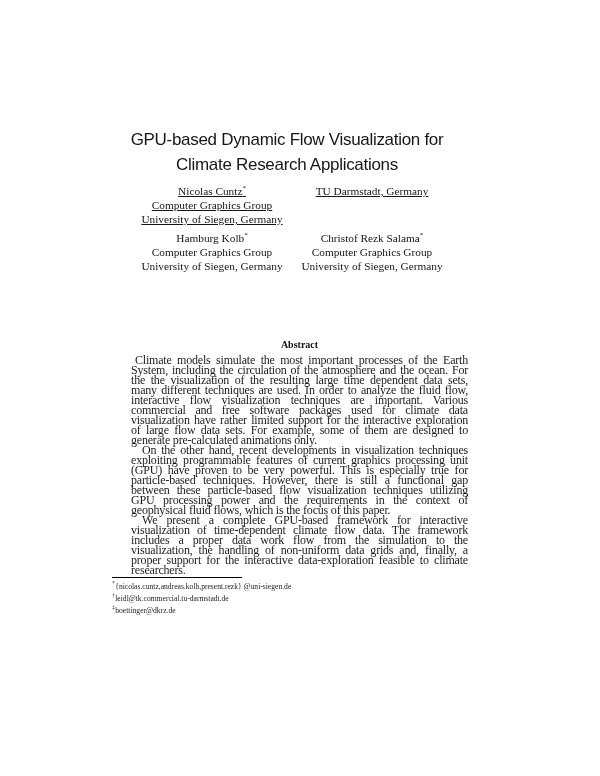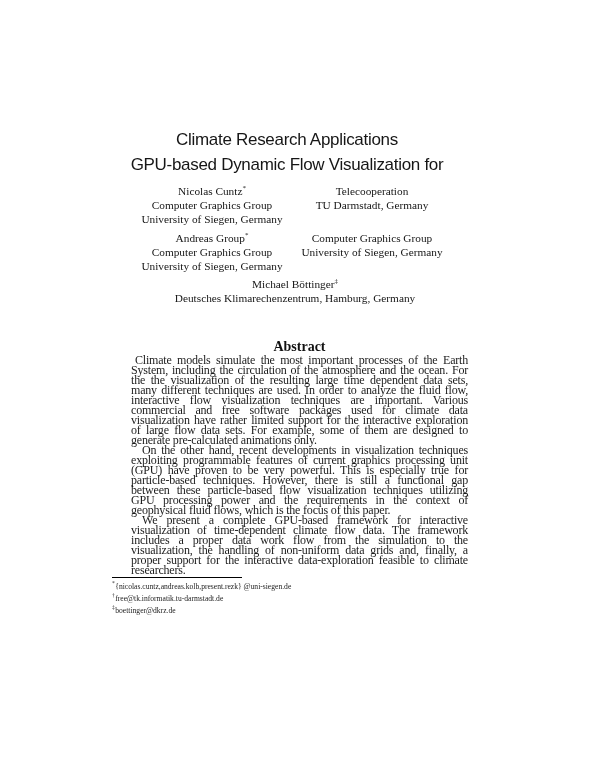"Climate Research Applications" div { order: before "GPU-based Dynamic Flow Visualization for" -> after "GPU-based Dynamic Flow Visualization for" }
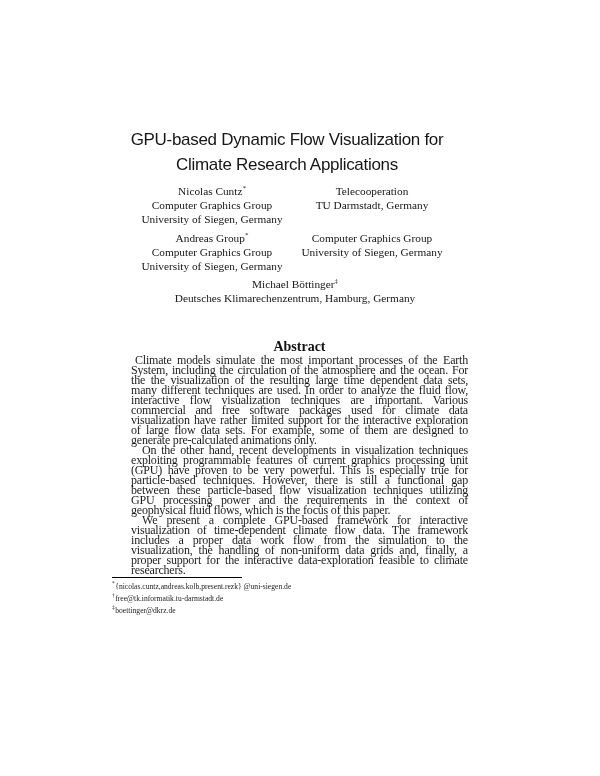"Nicolas Cuntz*" .row-1 { text-decoration: none -> underline }
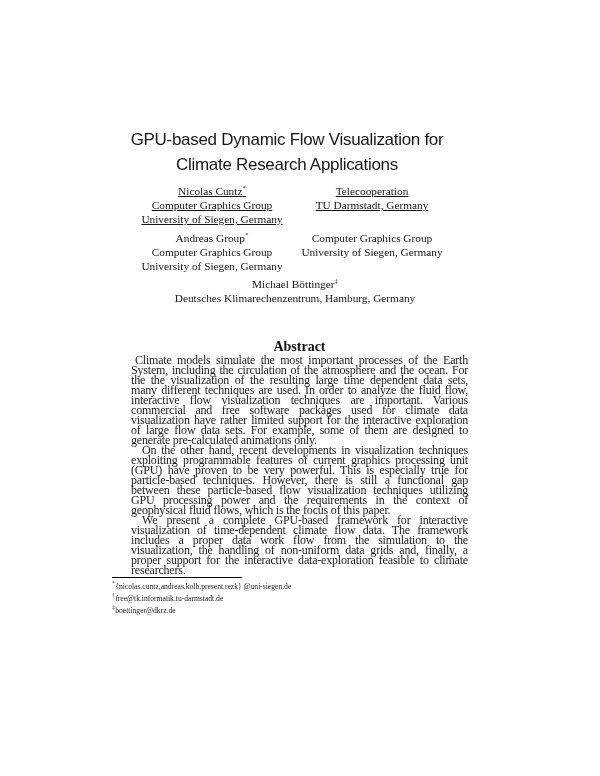"Telecooperation" div.a-aff { html: <div>Telecooperation</div> -> none }
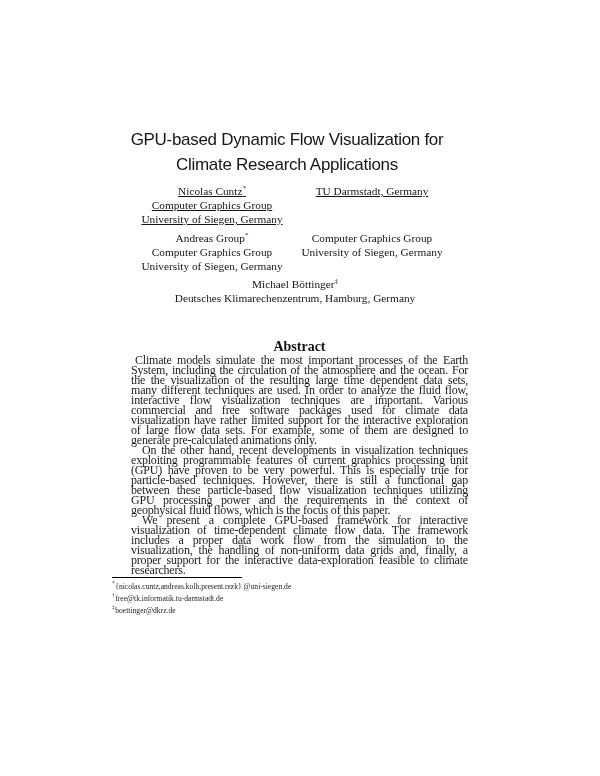"Andreas Group" span { text: Andreas Group -> Hamburg Kolb }
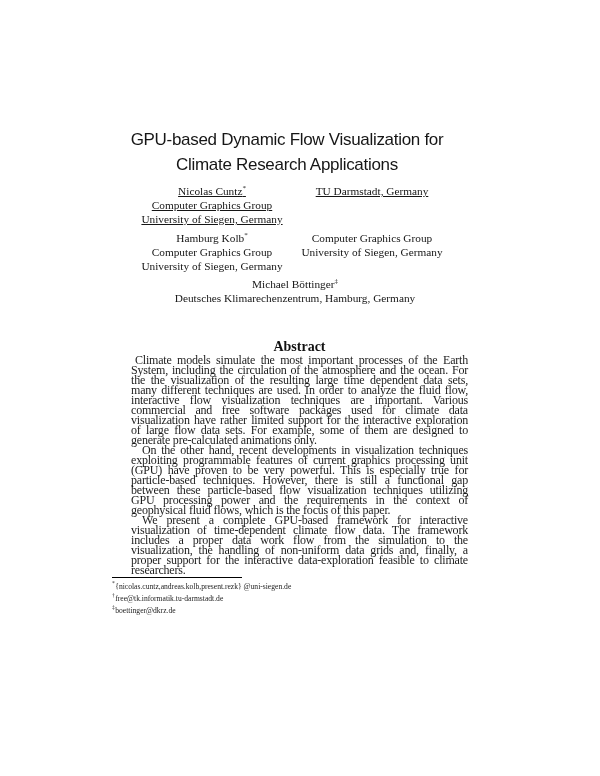"Christof Rezk Salama*" div.a-name { html: none -> <div><span>Christof Rezk Salama</span><sup>*</sup></div> }
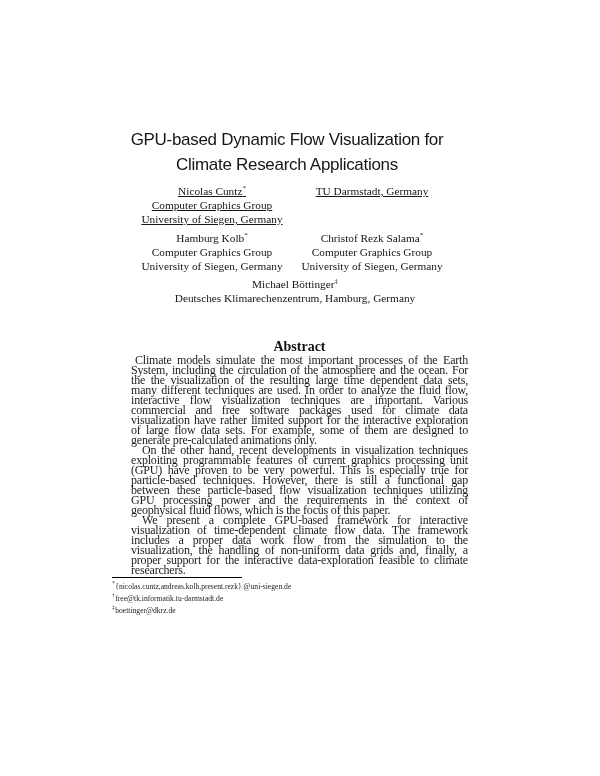"Michael Böttinger‡" div.author { html: <div> <div><span>Michael Böttinger</span><sup>‡</sup></div> <div>Deutsches Klimarechenzentrum, Hamburg, Germany</div> </div> -> none }
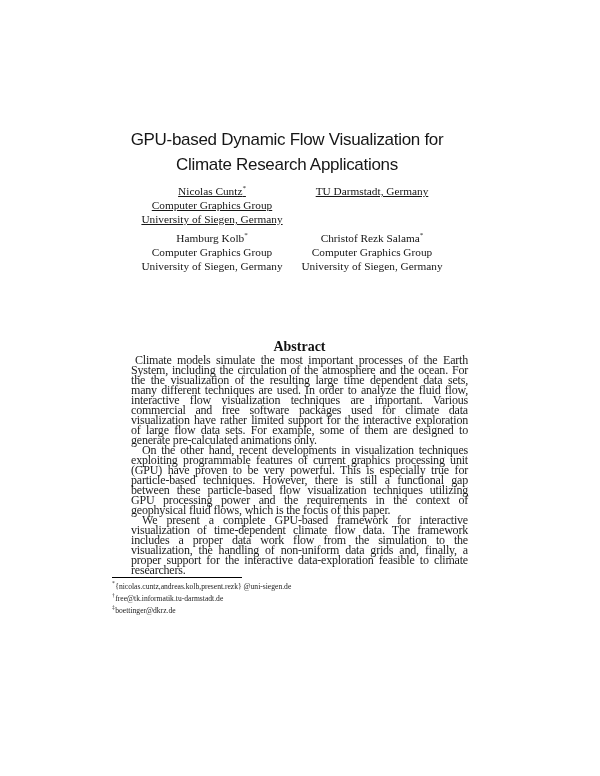"Abstract" .abstract-heading { font-size: 14px -> 10px }
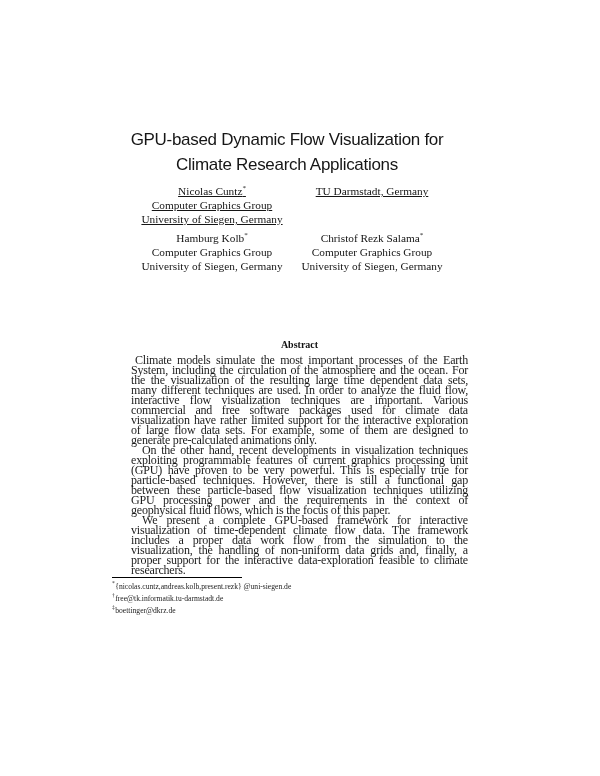"free@tk.informatik.tu-darmstadt.de" span { text: free@tk.informatik.tu-darmstadt.de -> leidl@tk.commercial.tu-darmstadt.de }
